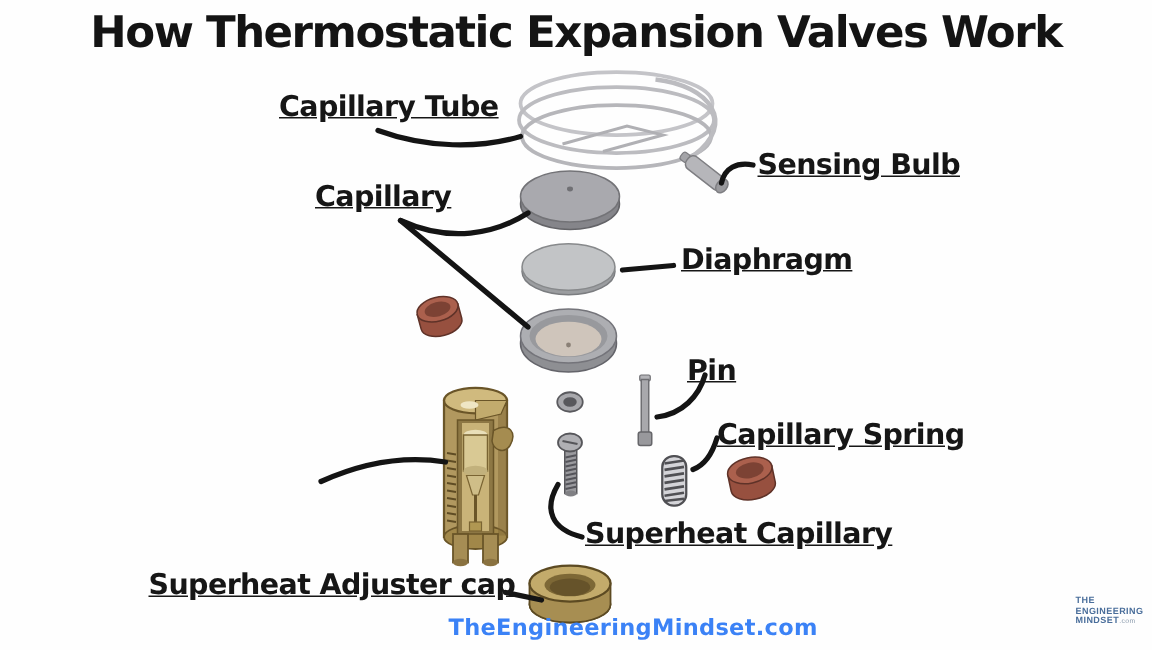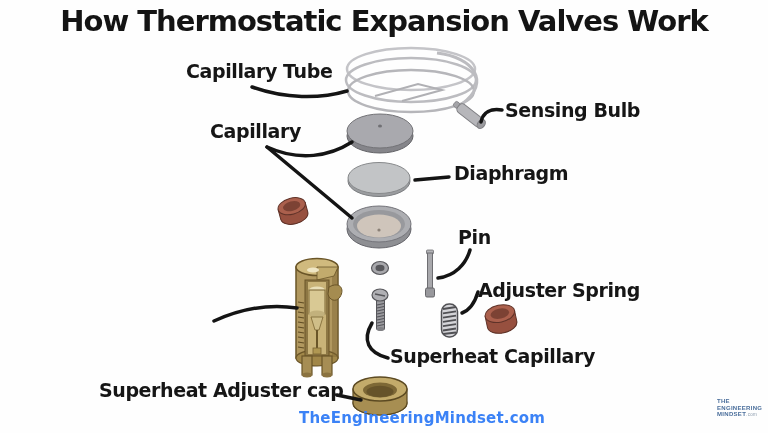"Capillary Tube" .part-label { text-decoration: none -> underline }
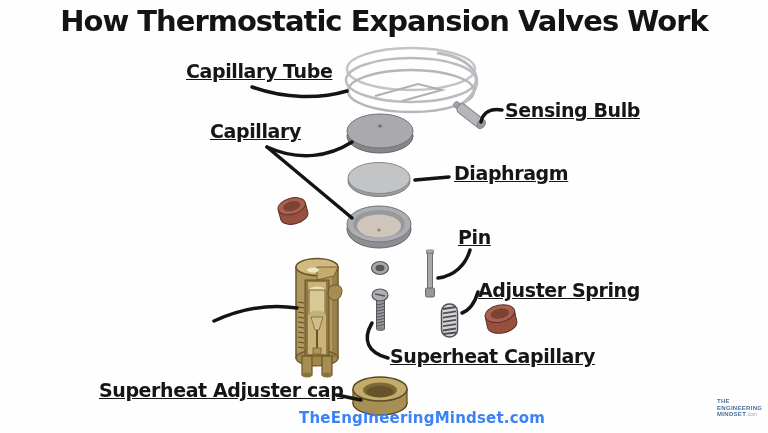"Pin" #lbl-pin { top: 227px -> 237px }
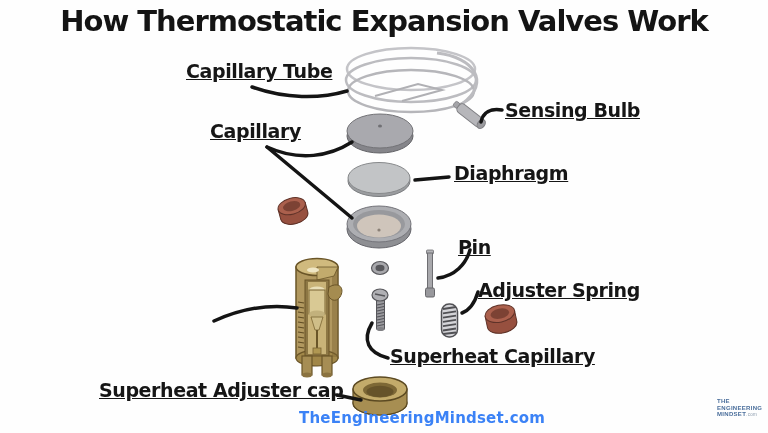"Adjuster Spring" div.part-label { text: Adjuster -> Capillary }
